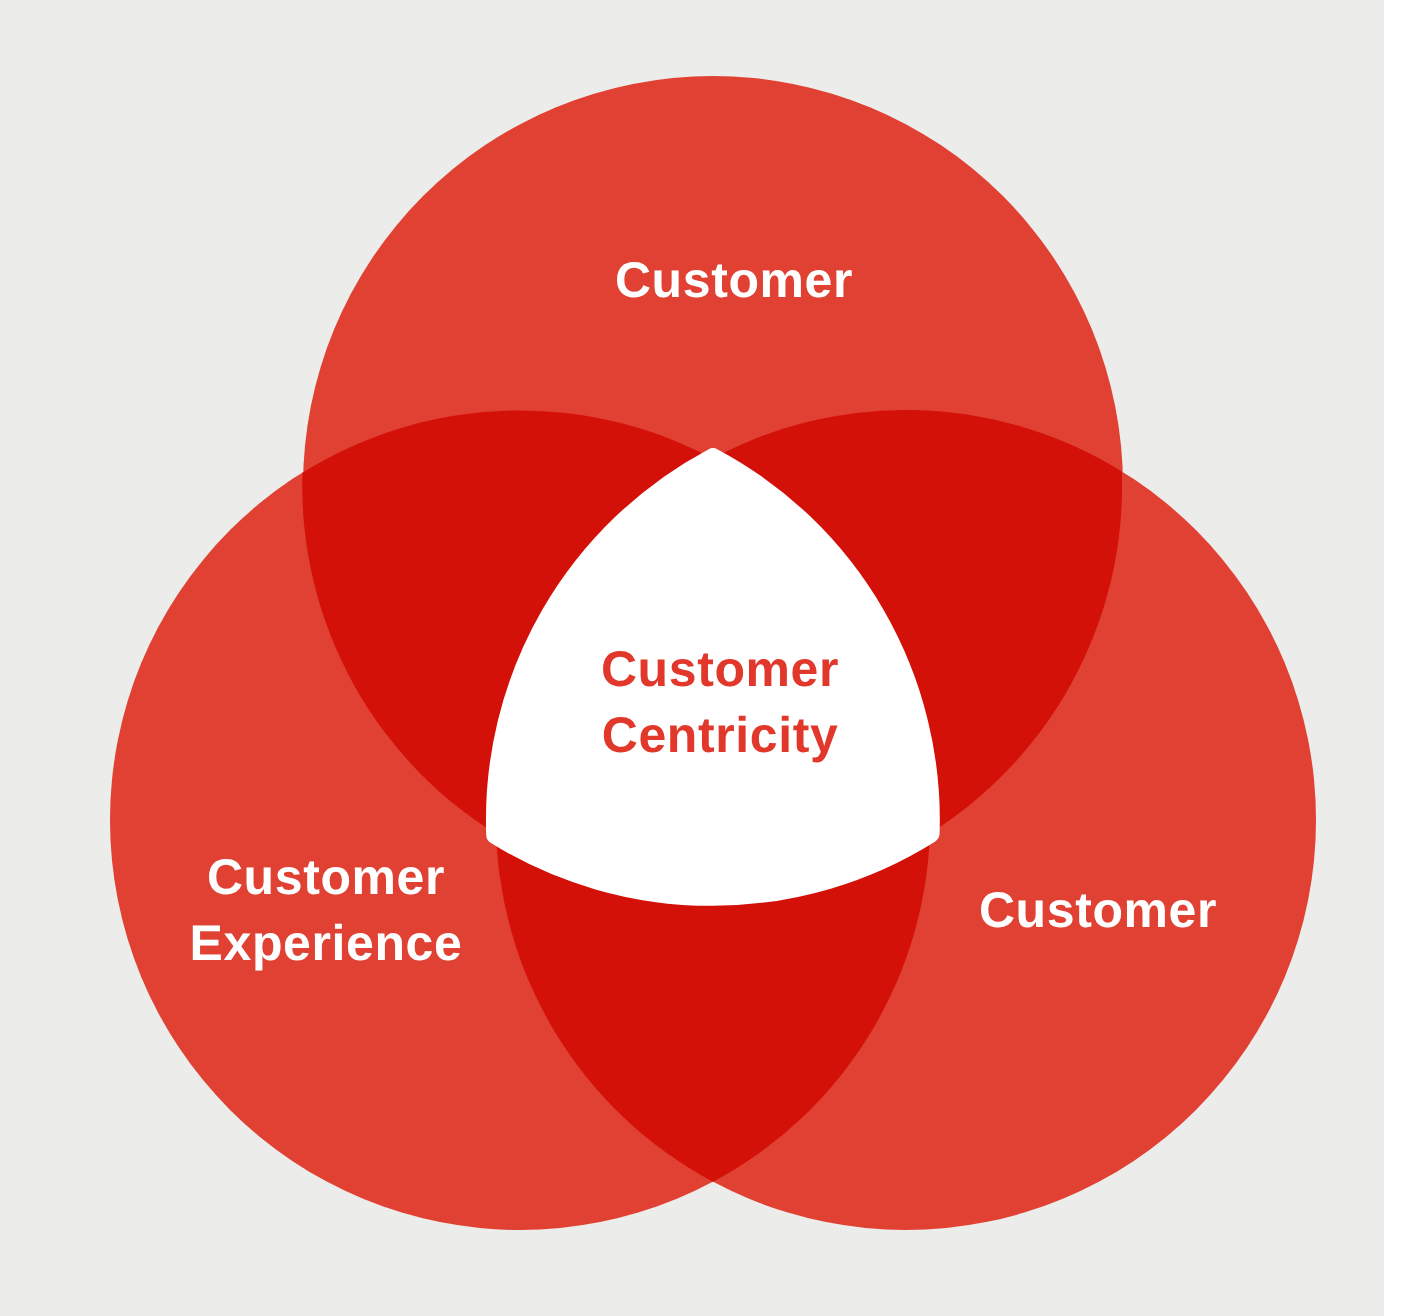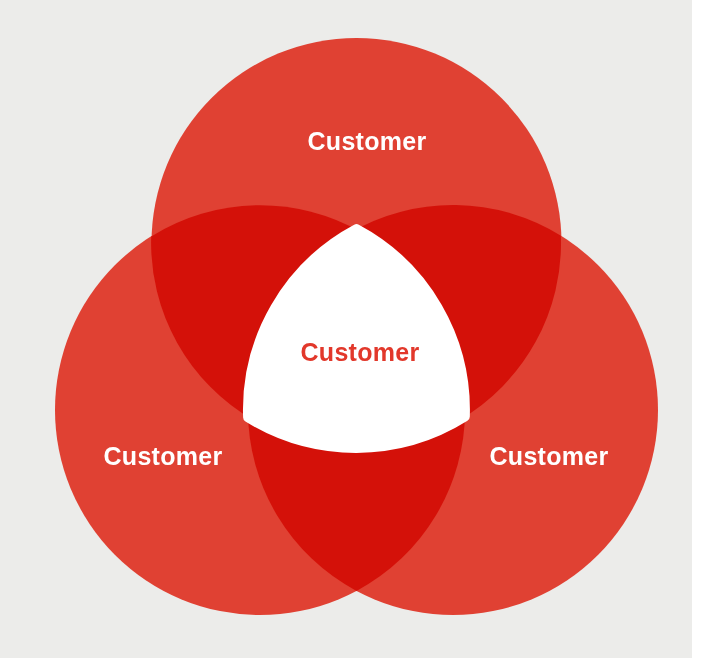"Centricity" span.line { html: none -> <span>Centricity</span> }
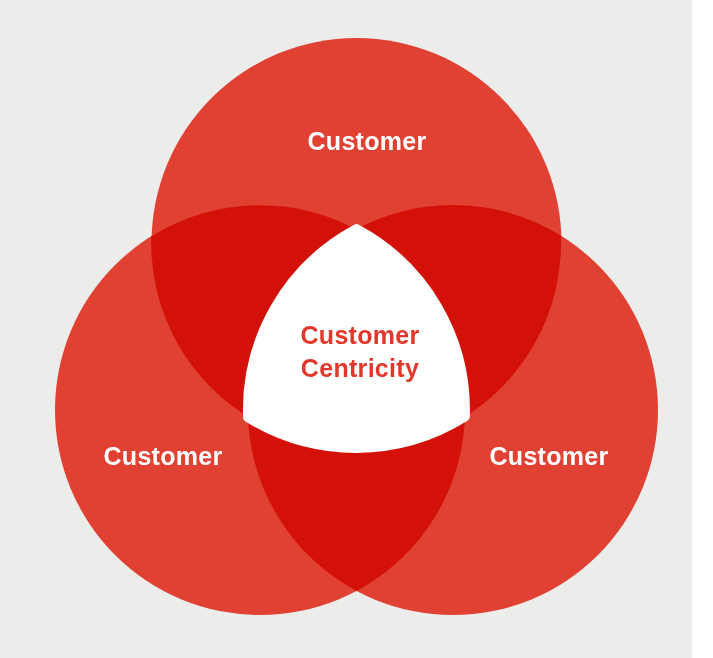"Experience" span.line { html: none -> <span>Experience</span> }
